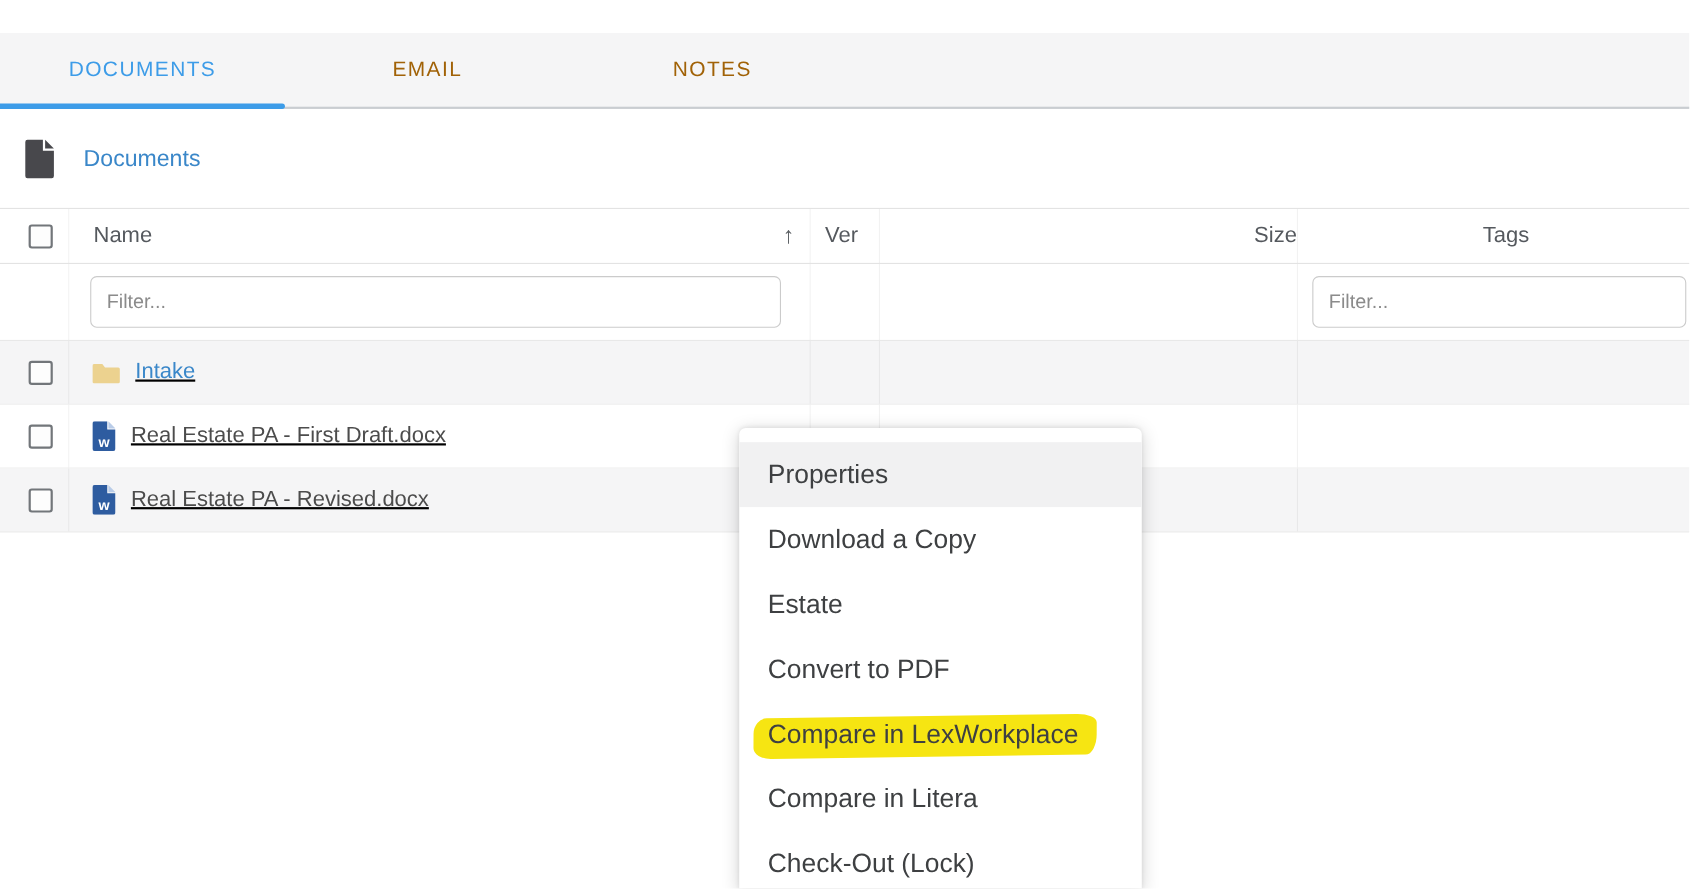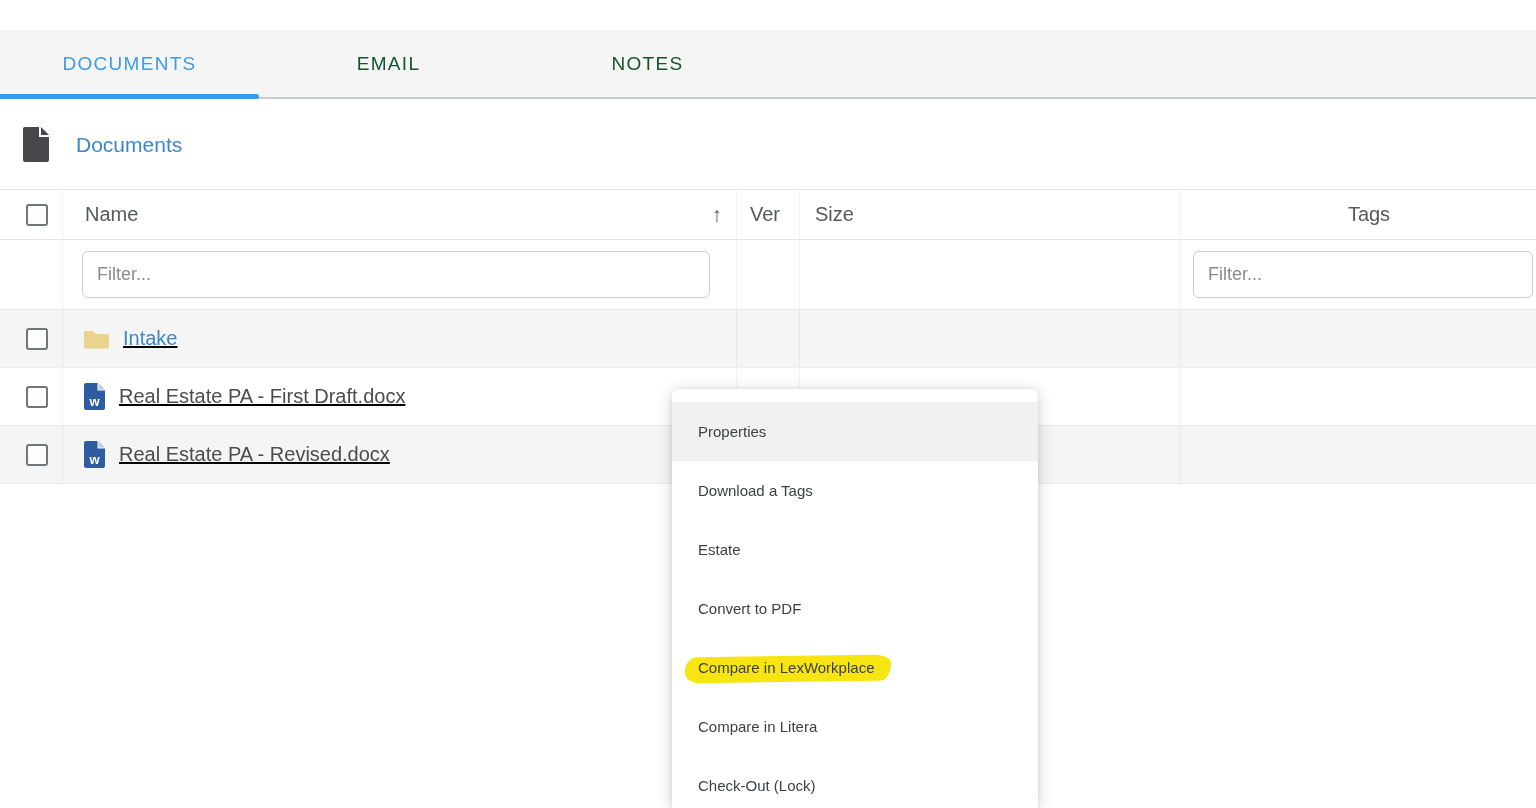"EMAIL" .tab { color: #14532d -> #a16207 }
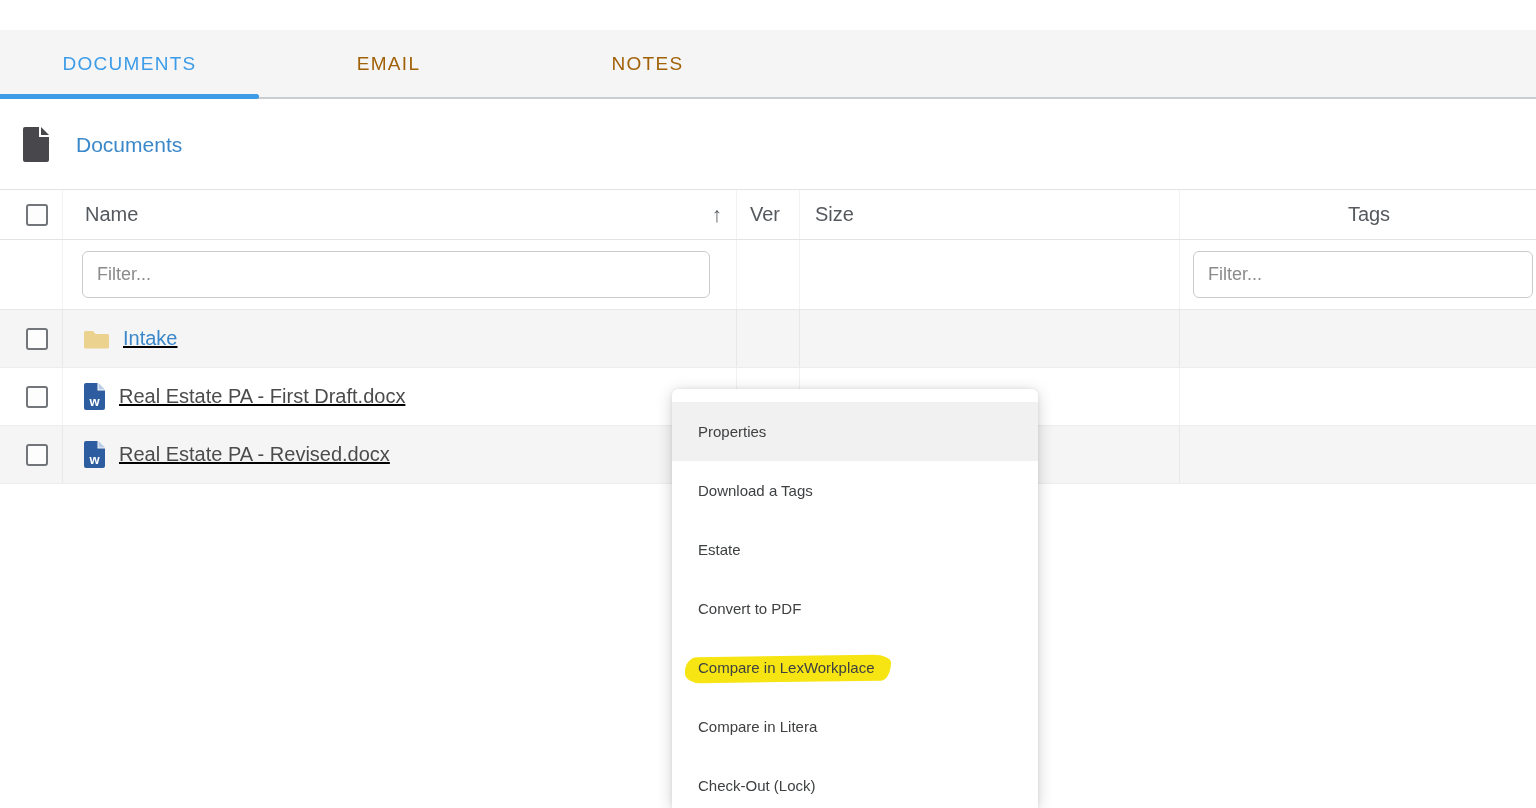"Size" .thead .c-size { justify-content: none -> flex-end }
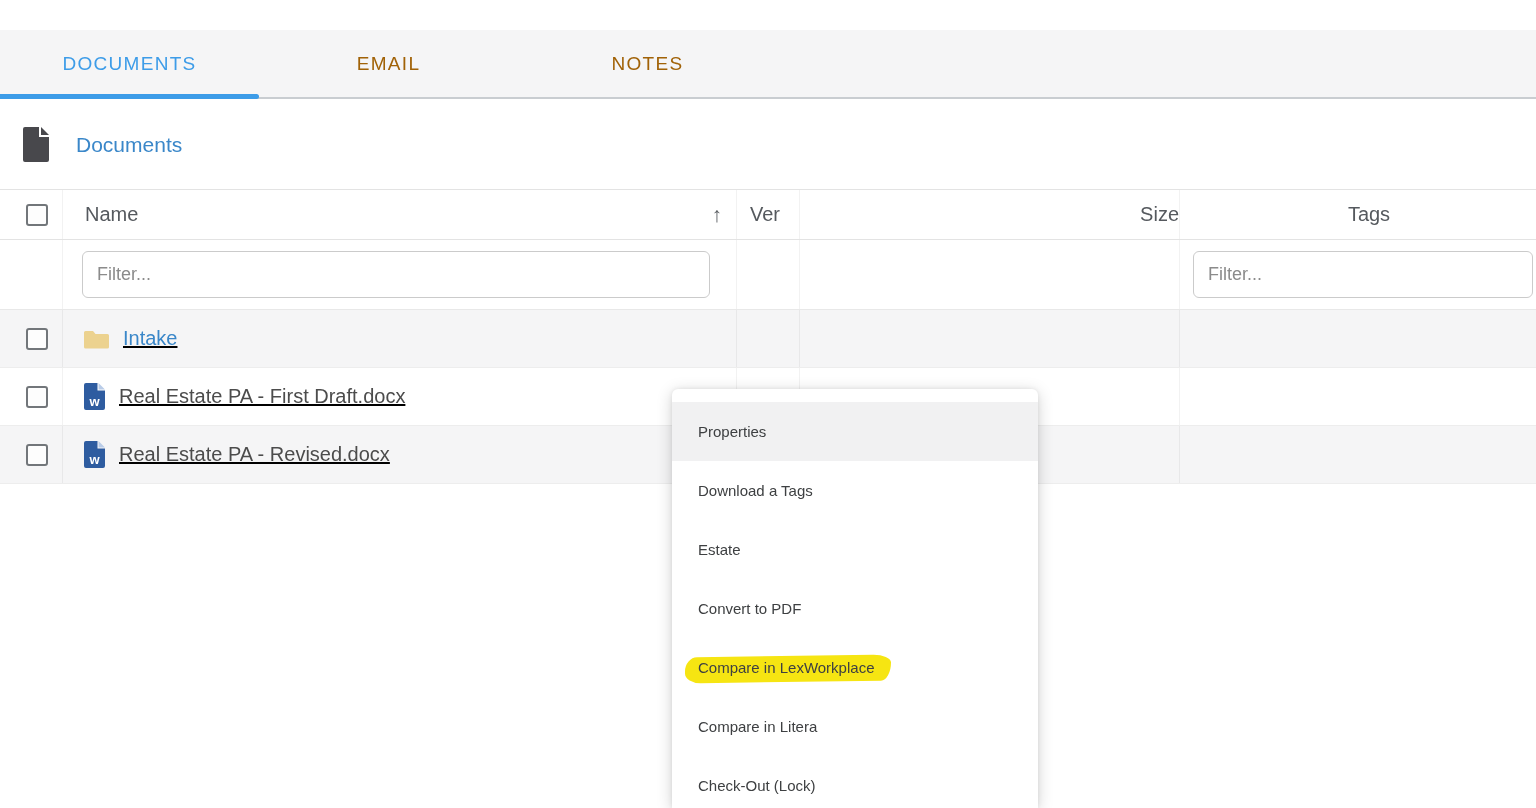"Properties" .menu-item { font-size: 15px -> 24px }
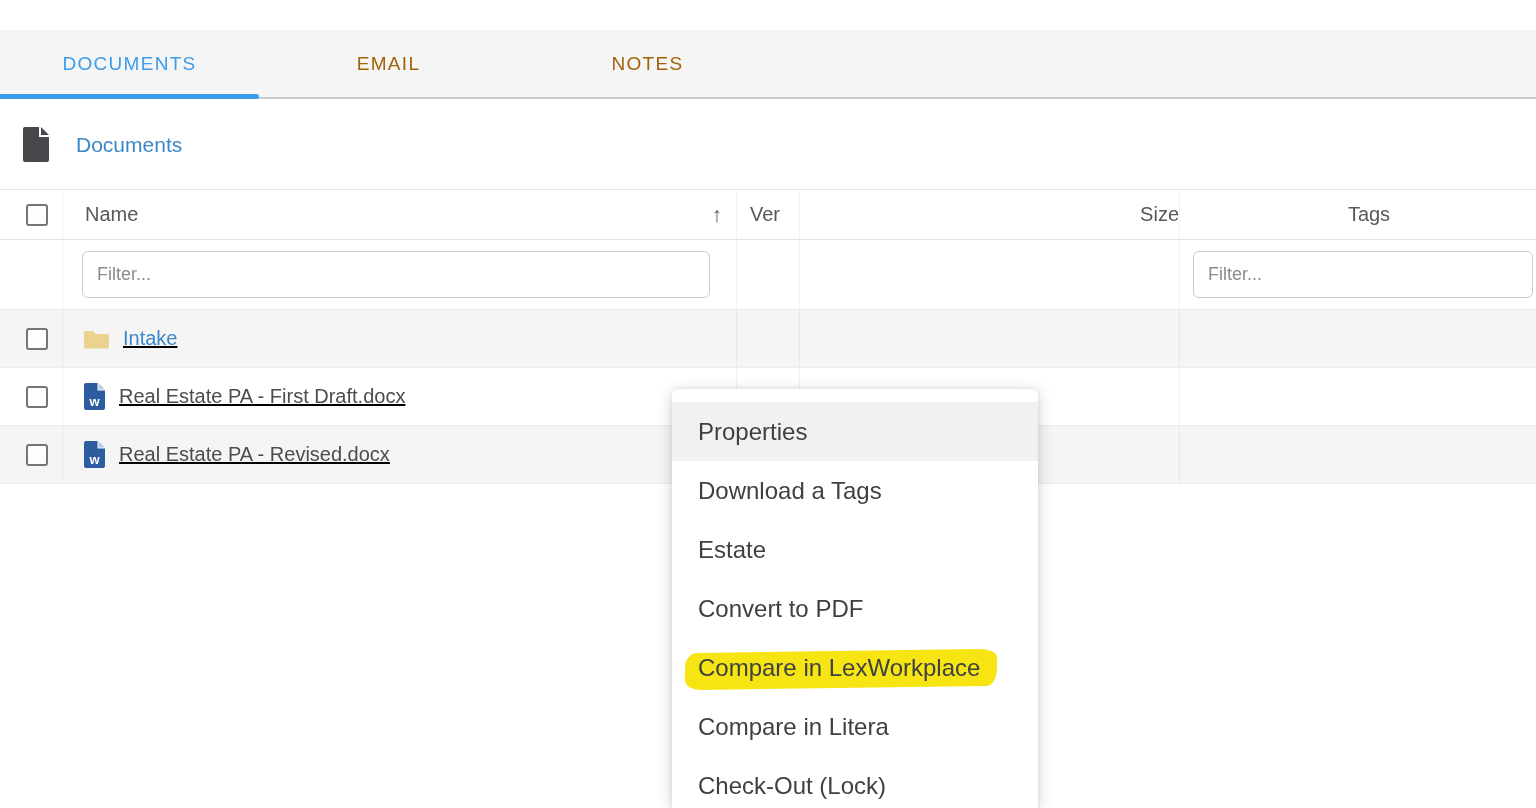"Download a Tags" span.mi-label { text: Tags -> Copy }
